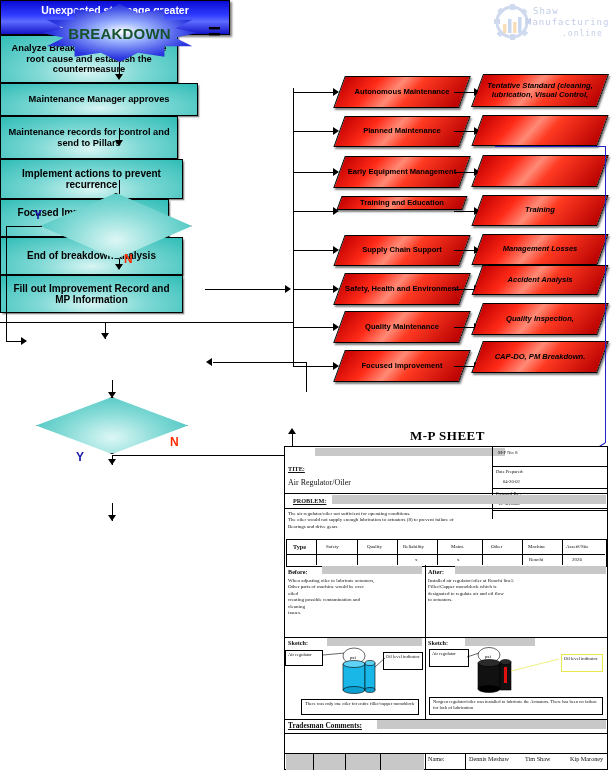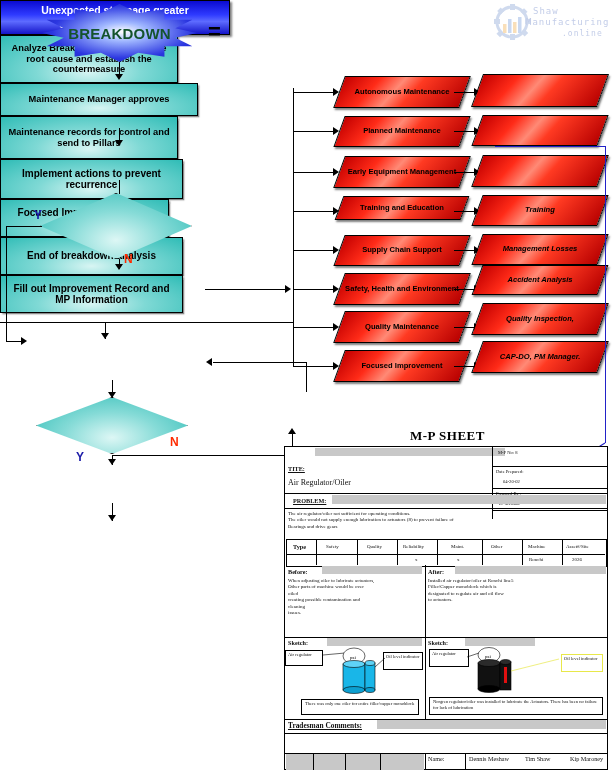"Tentative Standard (cleaning," span.ptext { html: none -> <span>Tentative Standard (cleaning, lubrication, Visual Control,</span> }
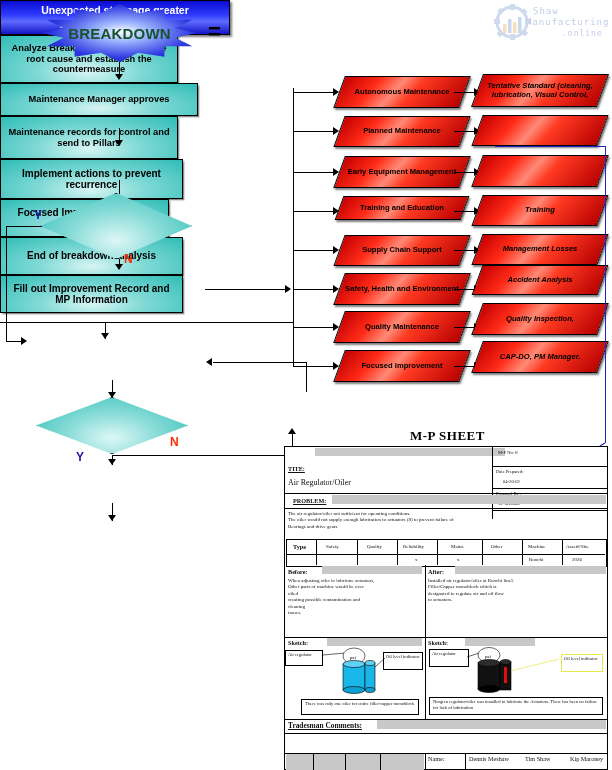"Training and Education" div.par { height: 24px -> 14px }
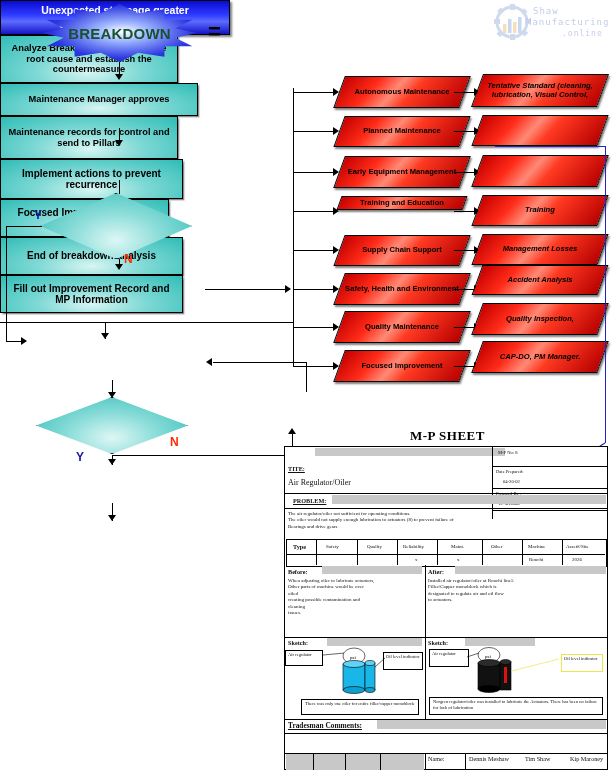"CAP-DO, PM Manager." span.ptext { text: Manager -> Breakdown }
